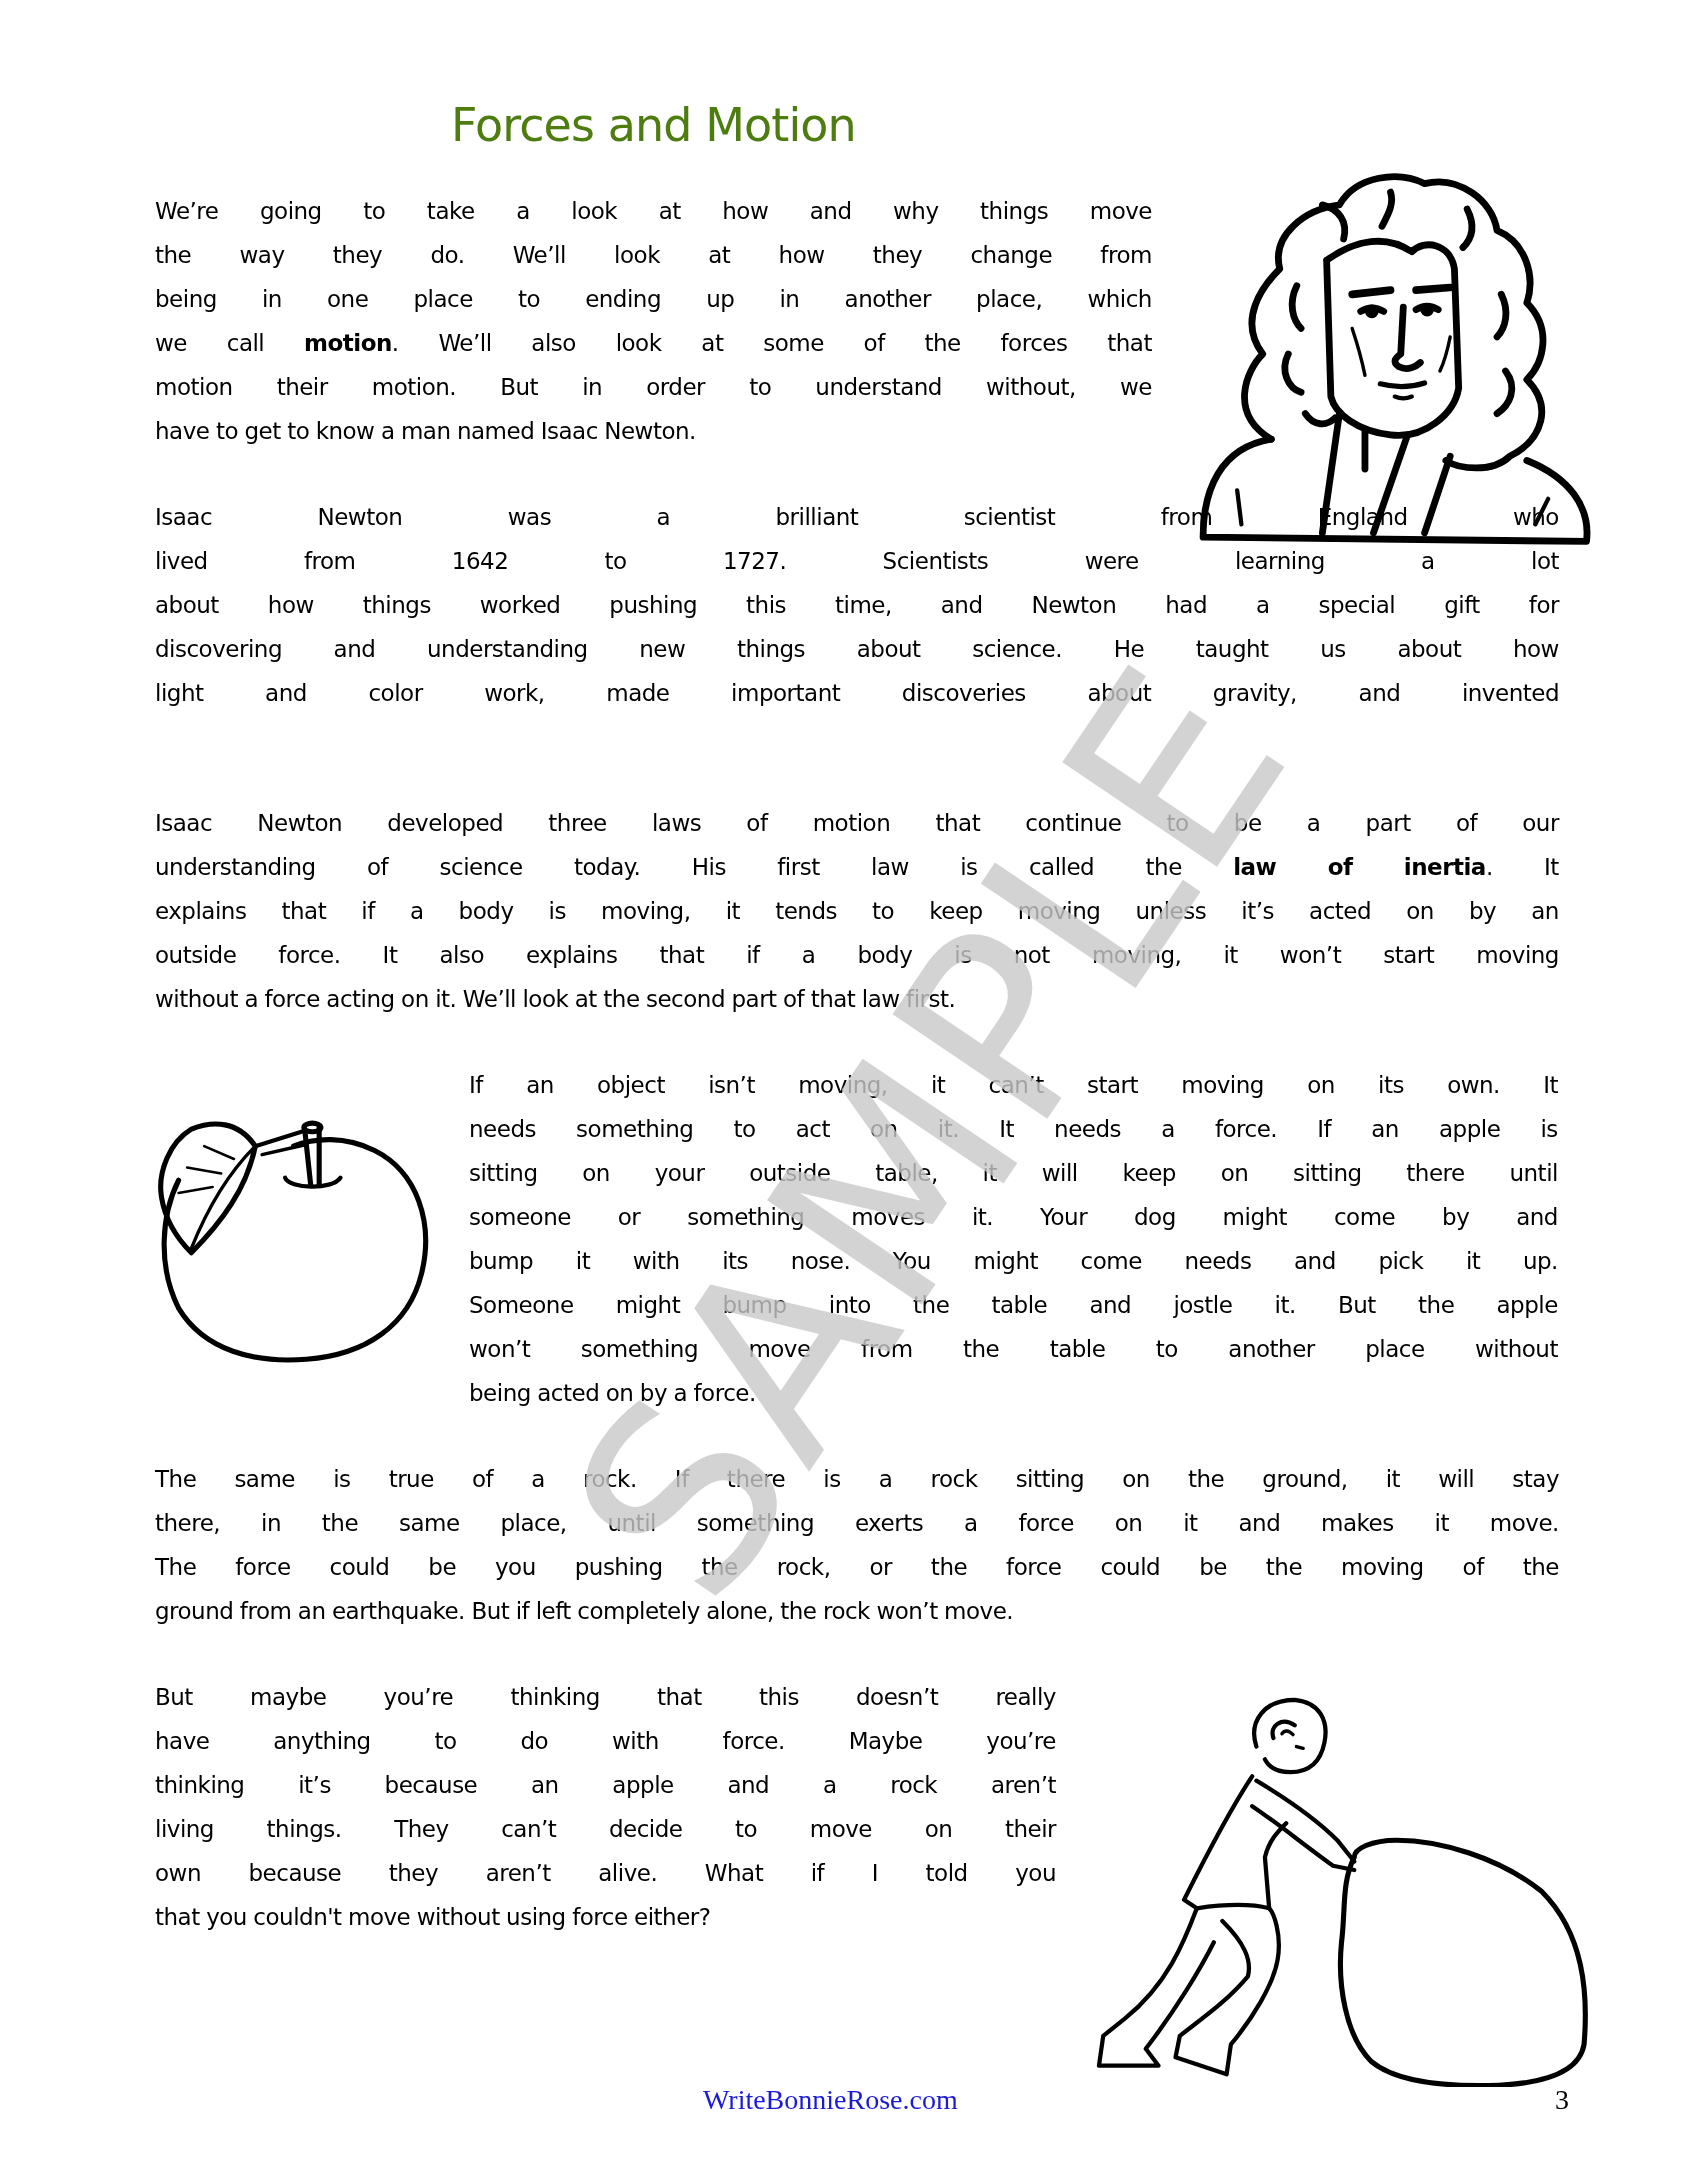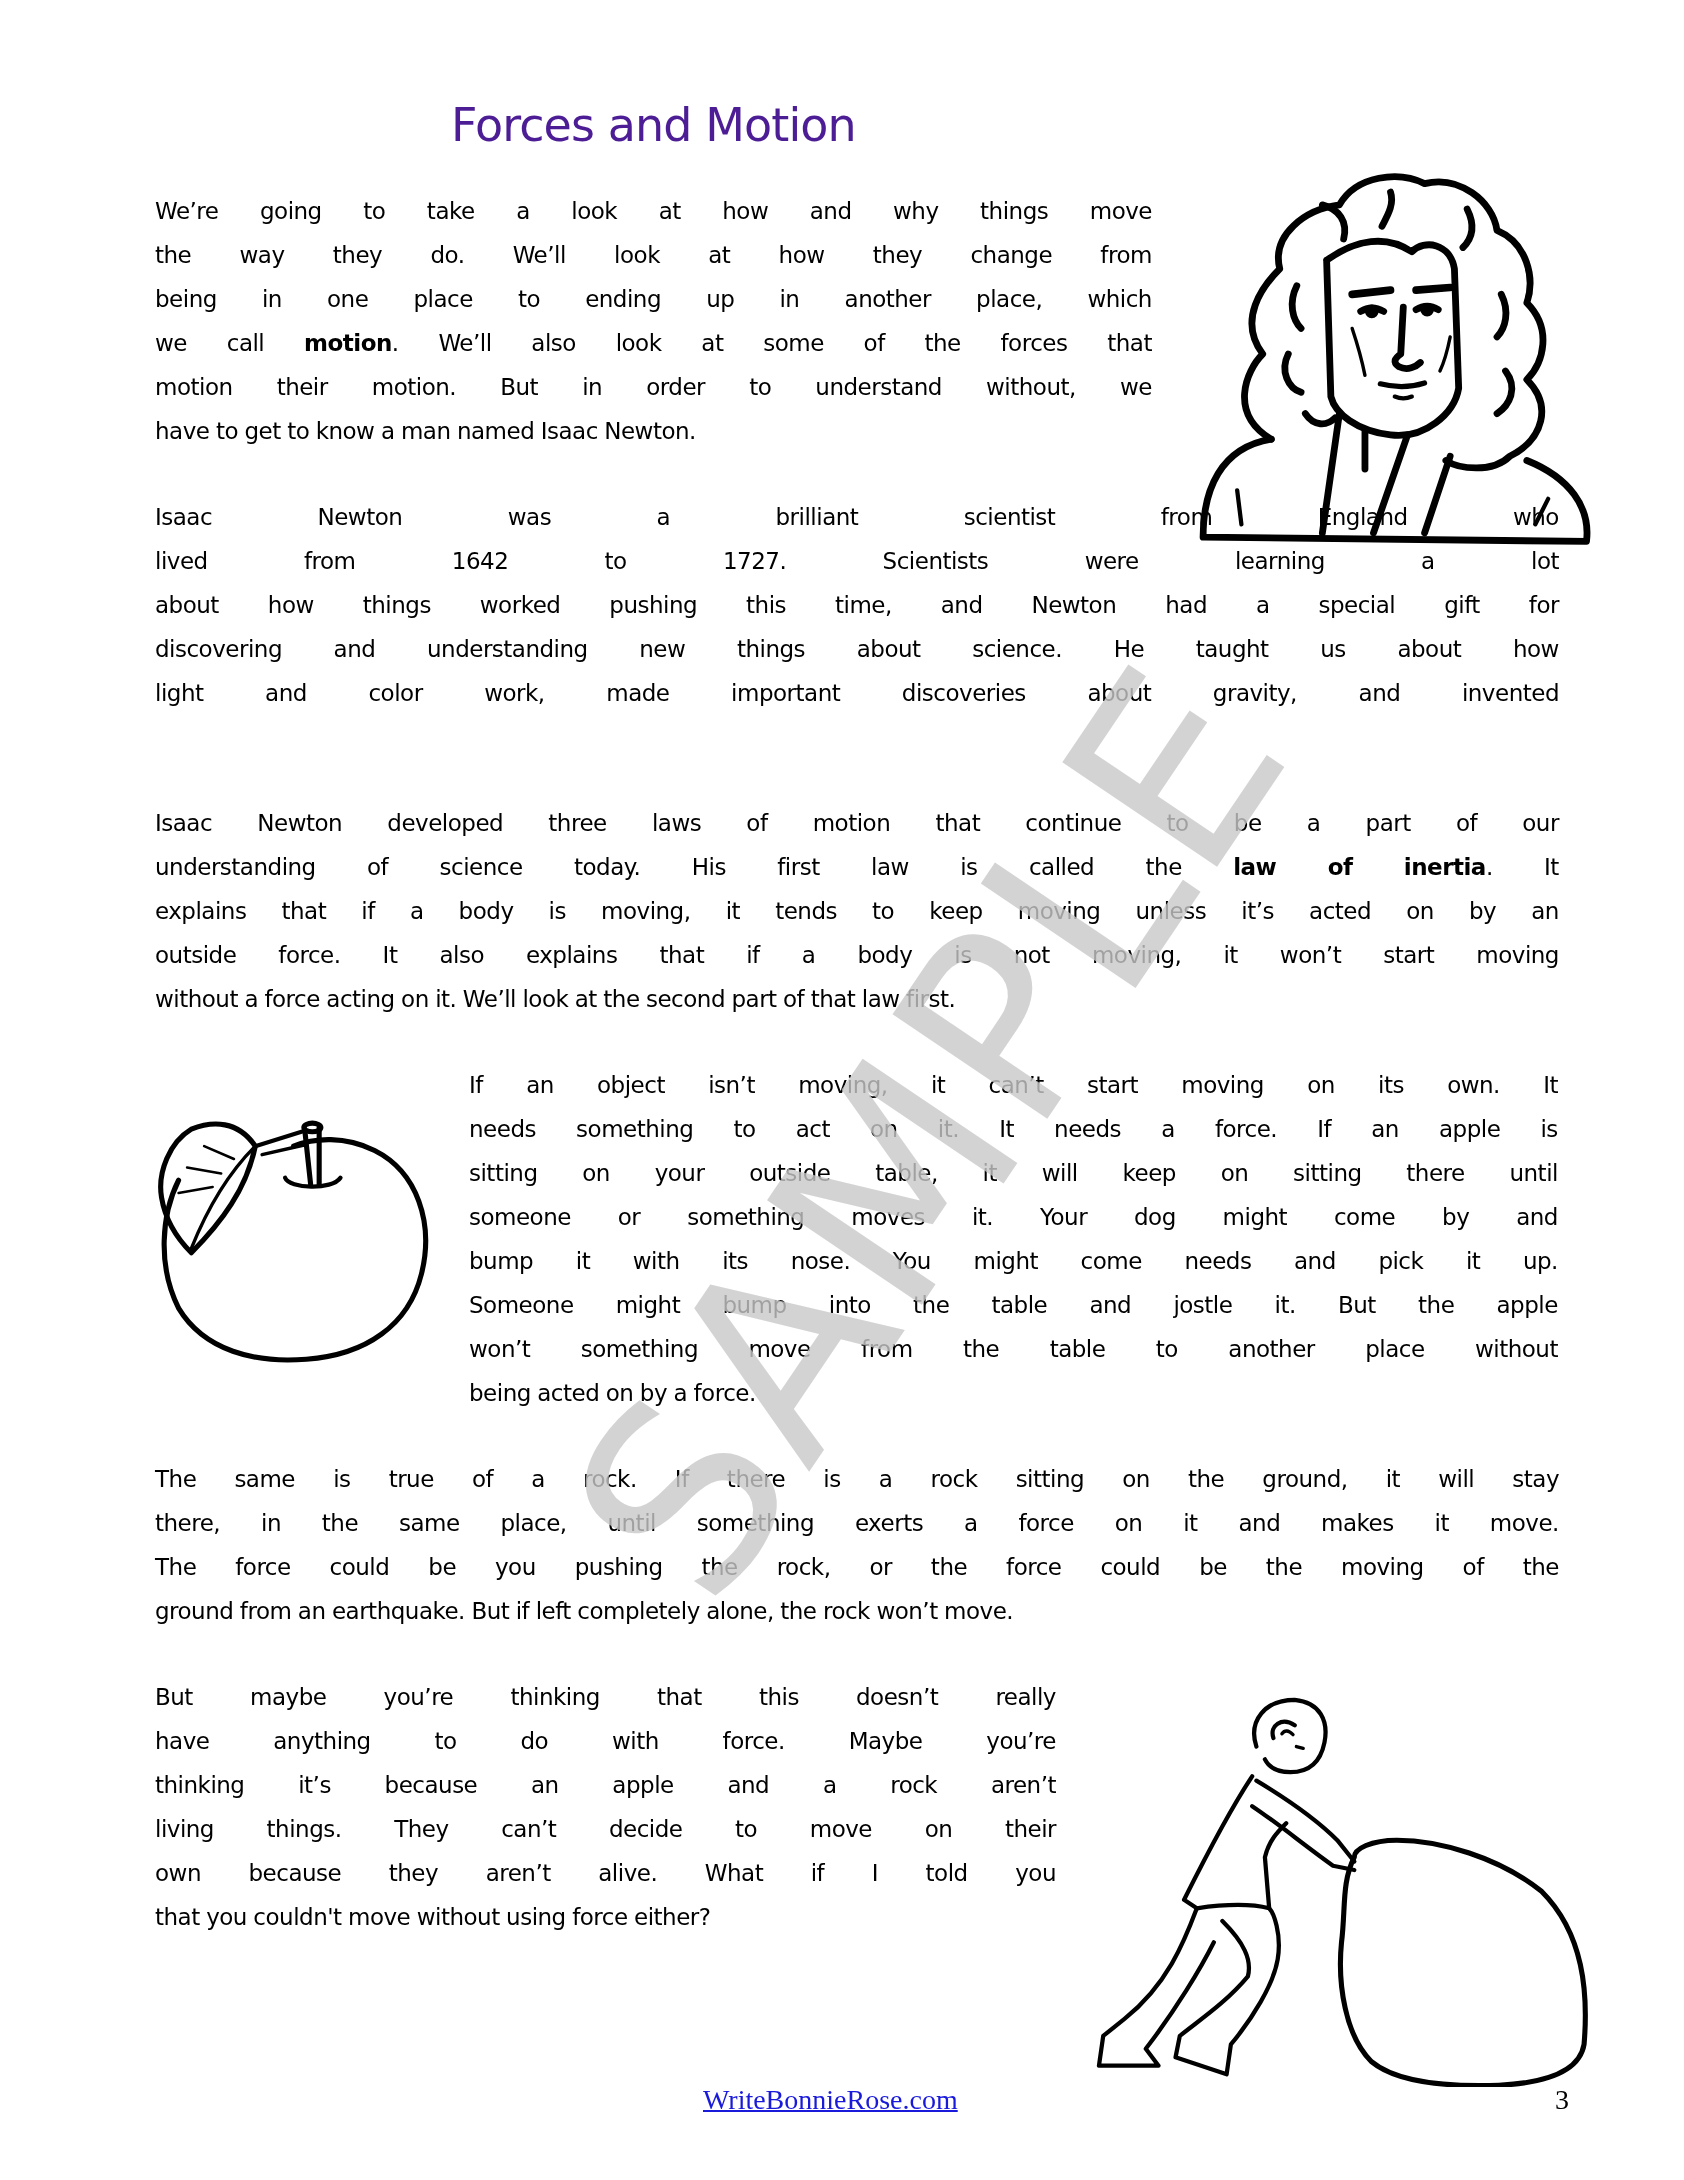"Forces and Motion" .title { color: #4c1d95 -> #4d7c0f }
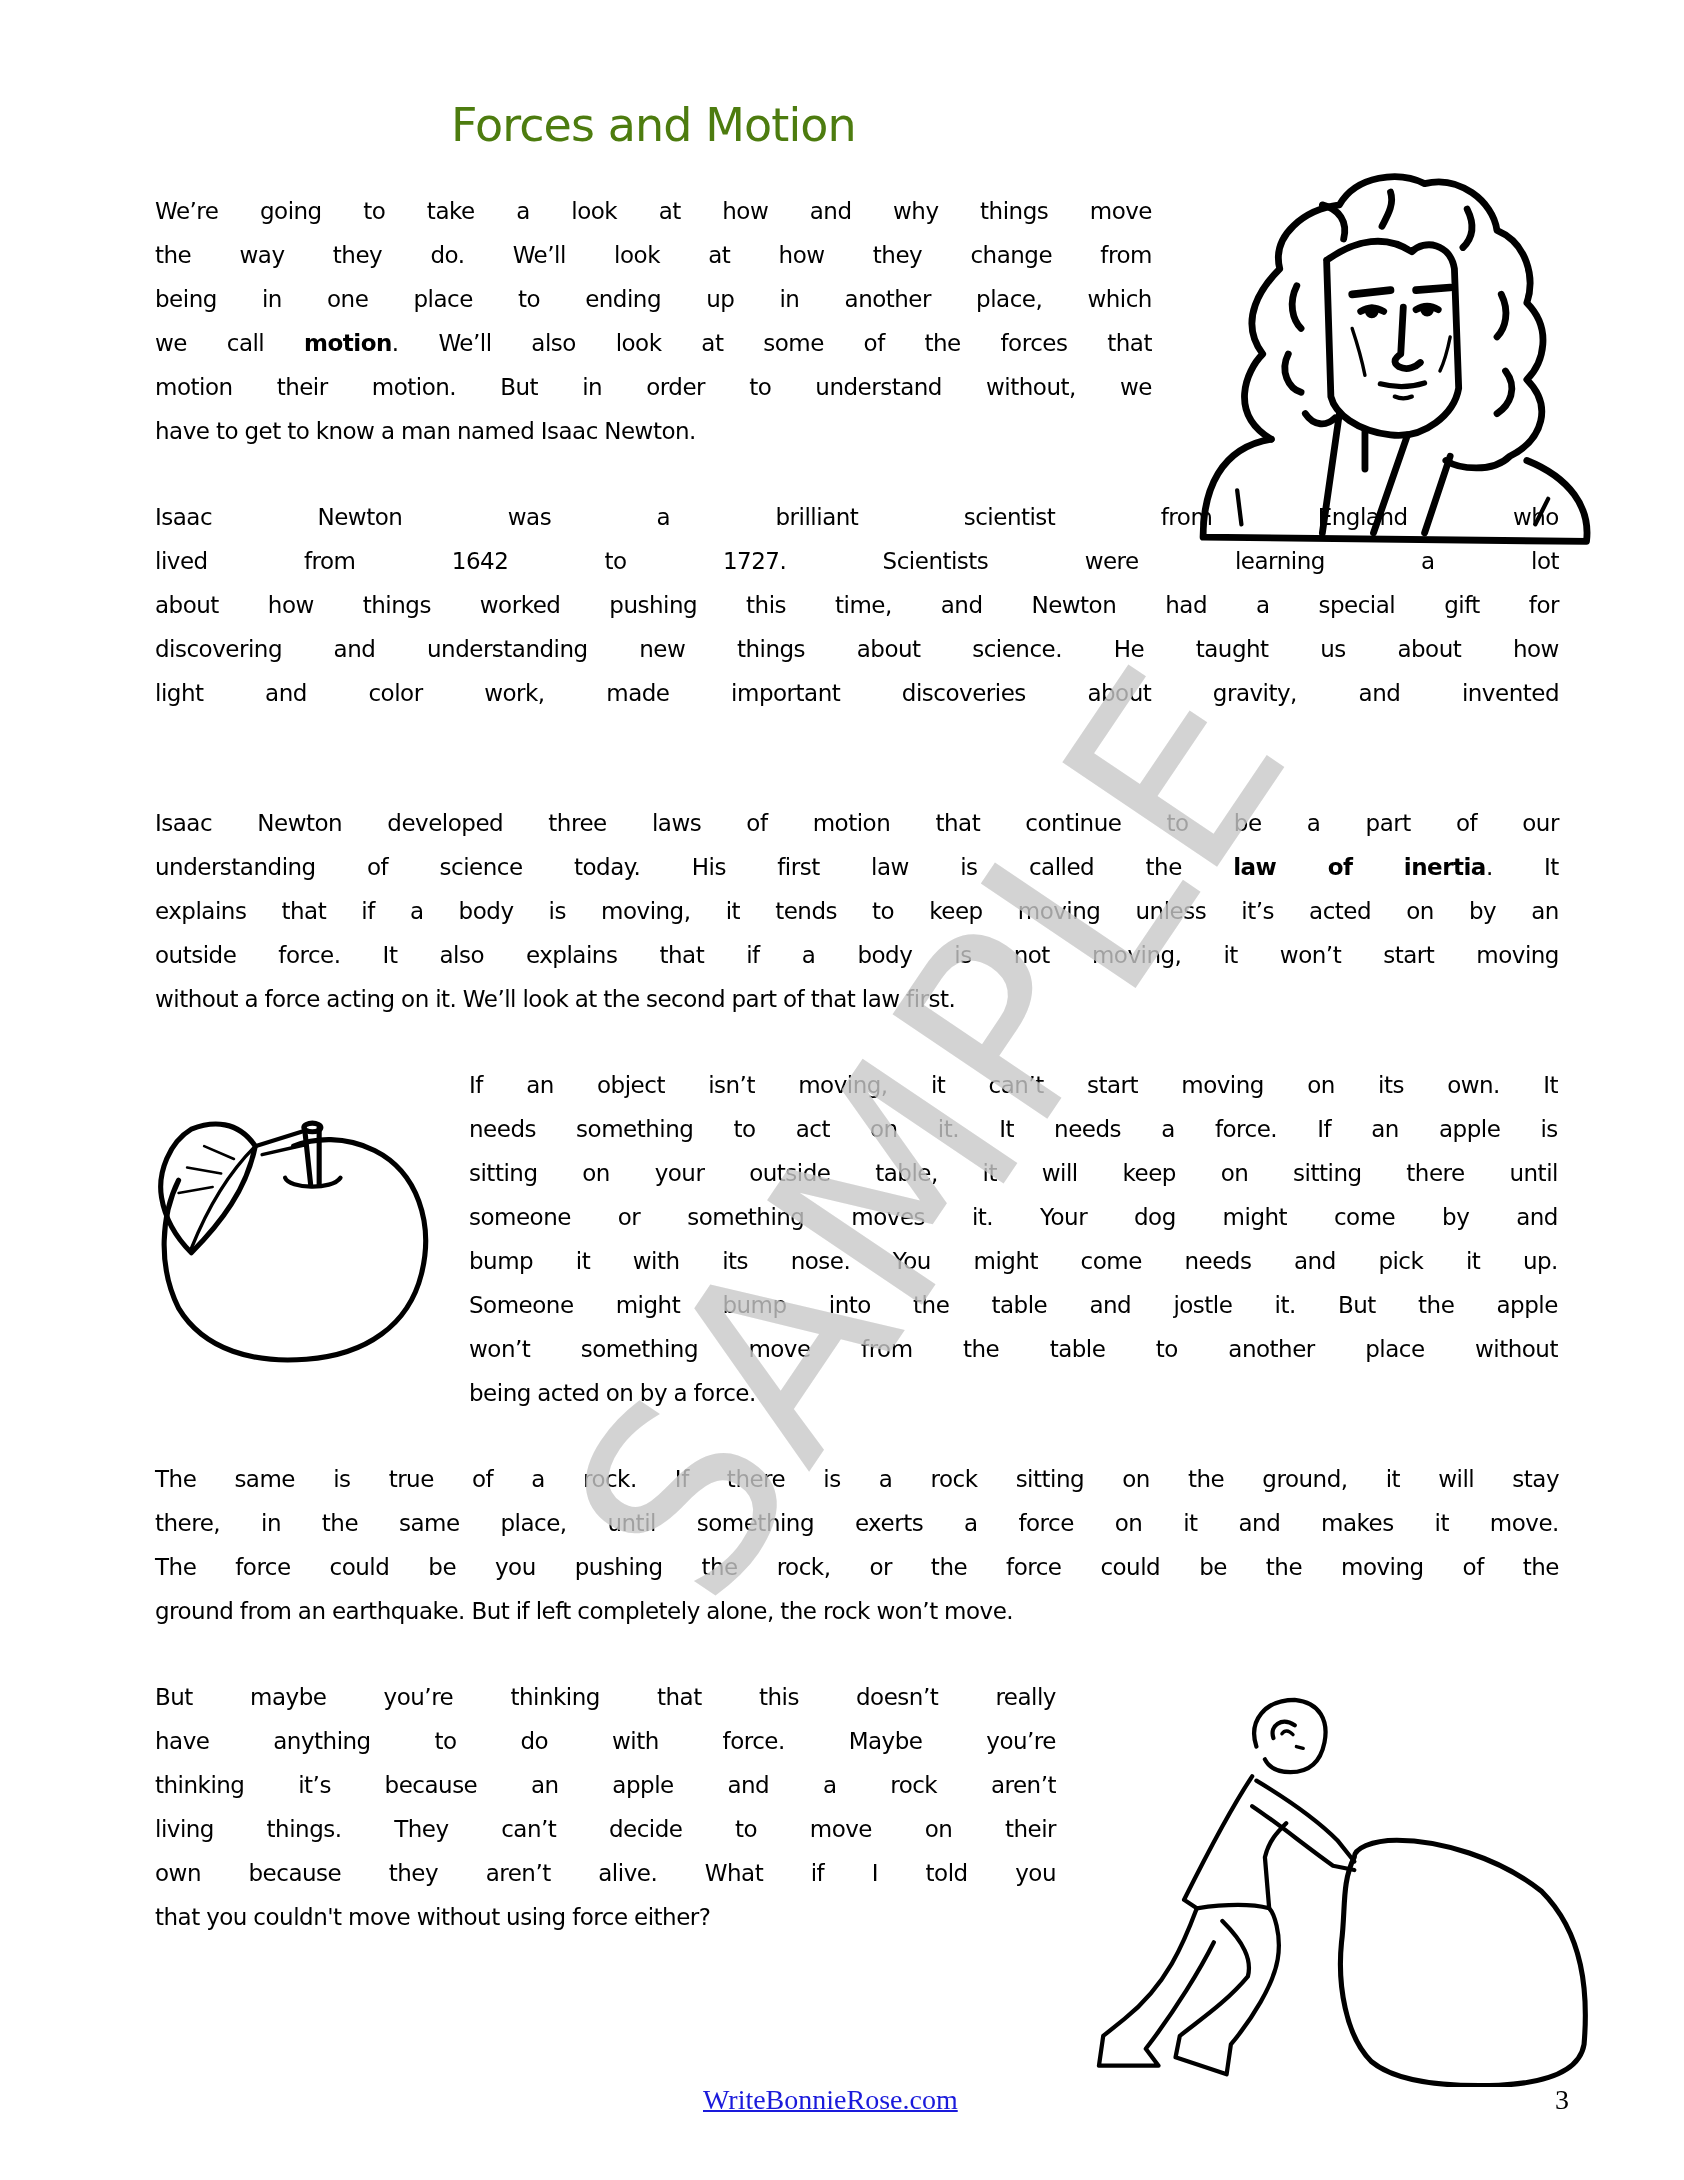"WriteBonnieRose.com" .footer-link { text-decoration: underline -> none }
